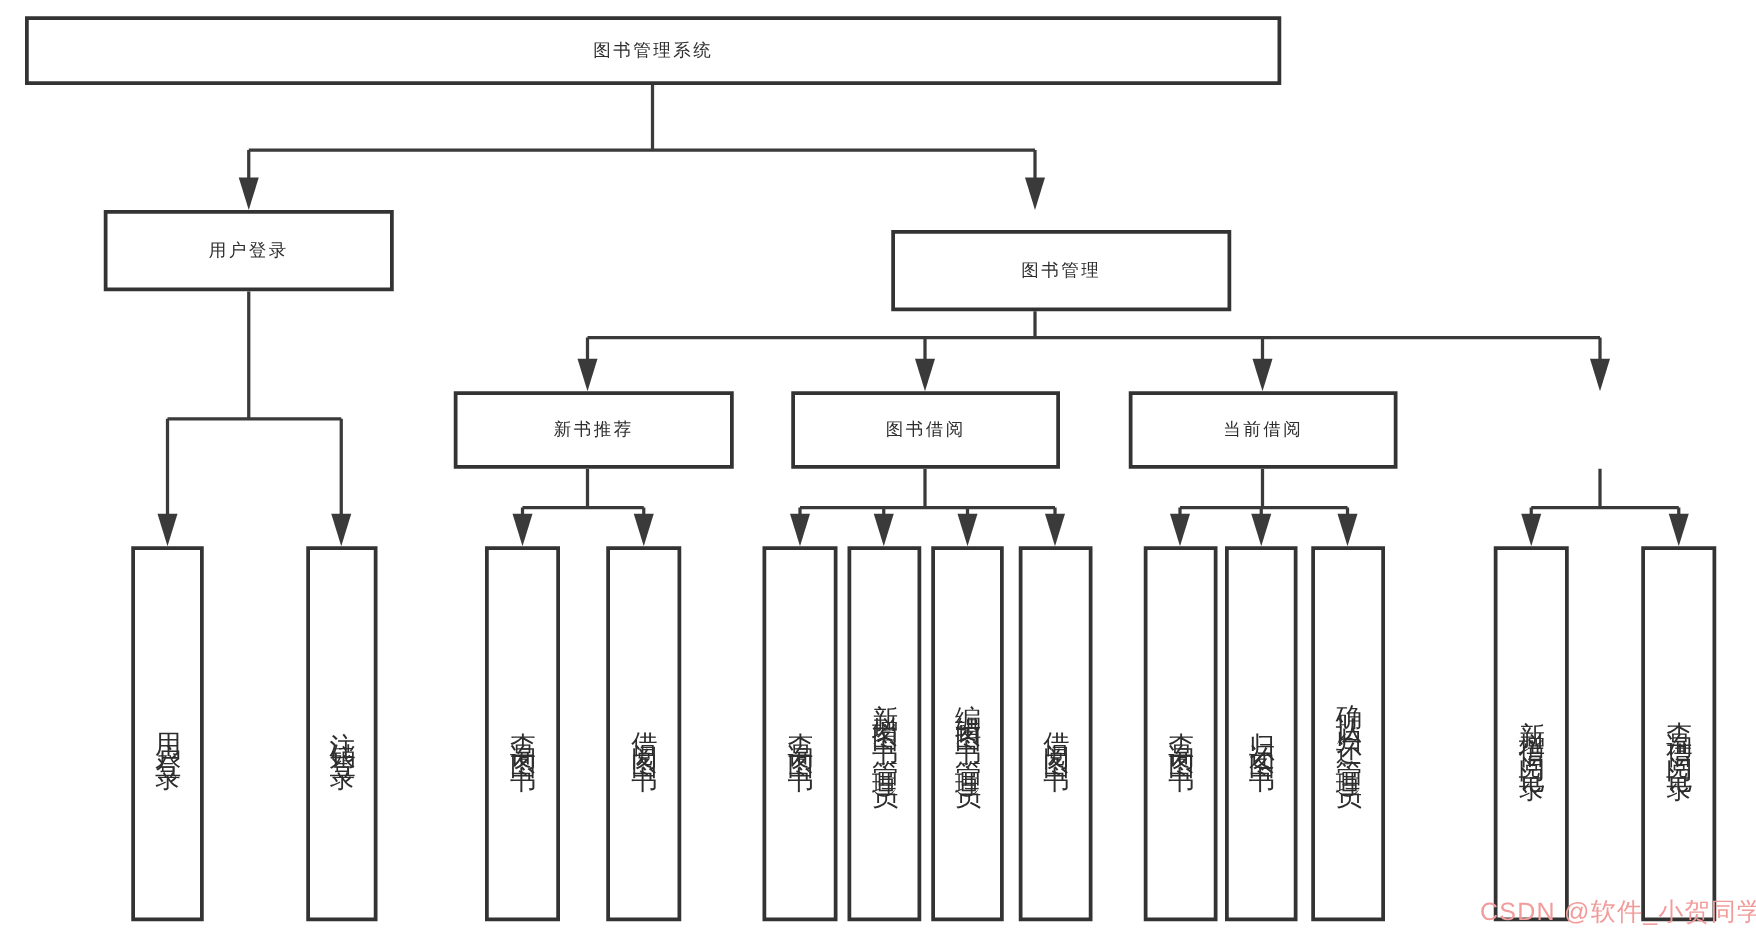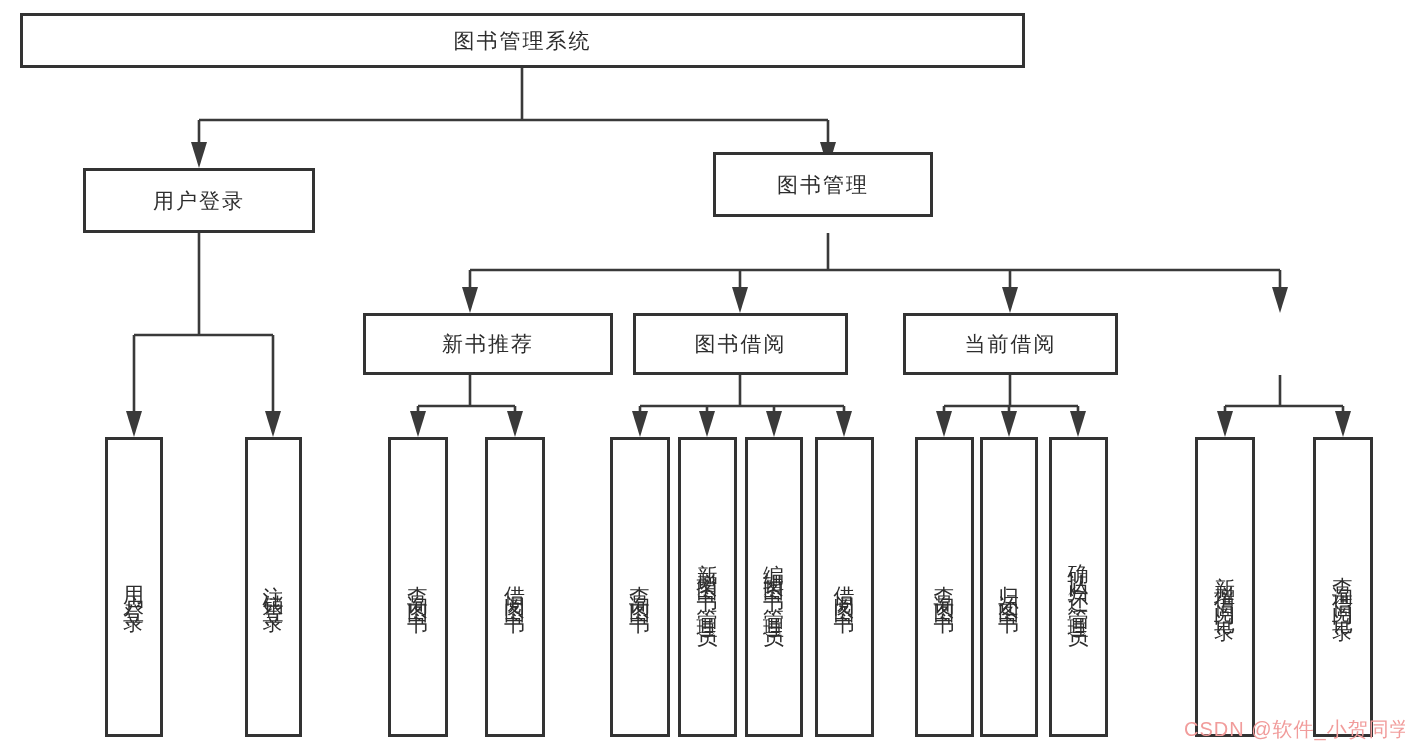"图书管理系统" .node { font-size: 21px -> 14px }
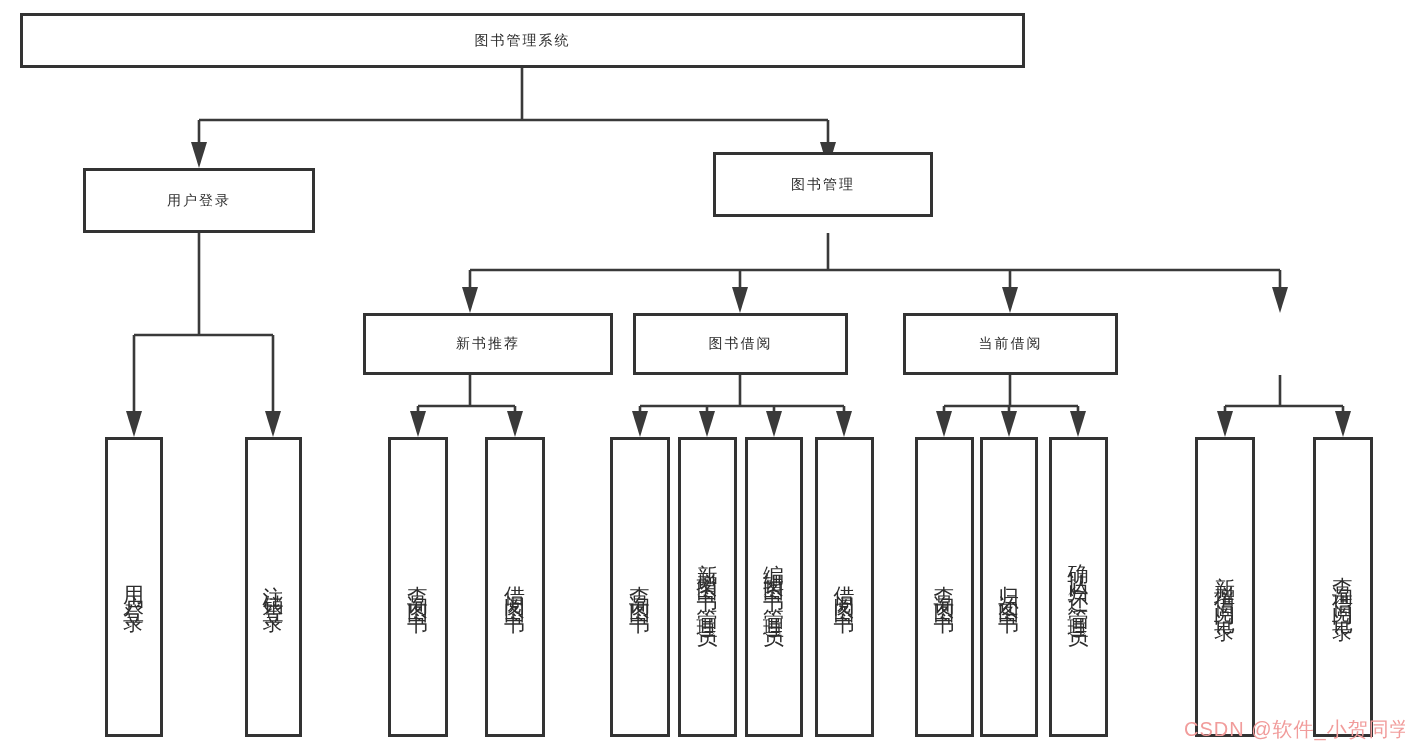"图书管理" div.node { top: 152px -> 184px; width: 220px -> 272px }
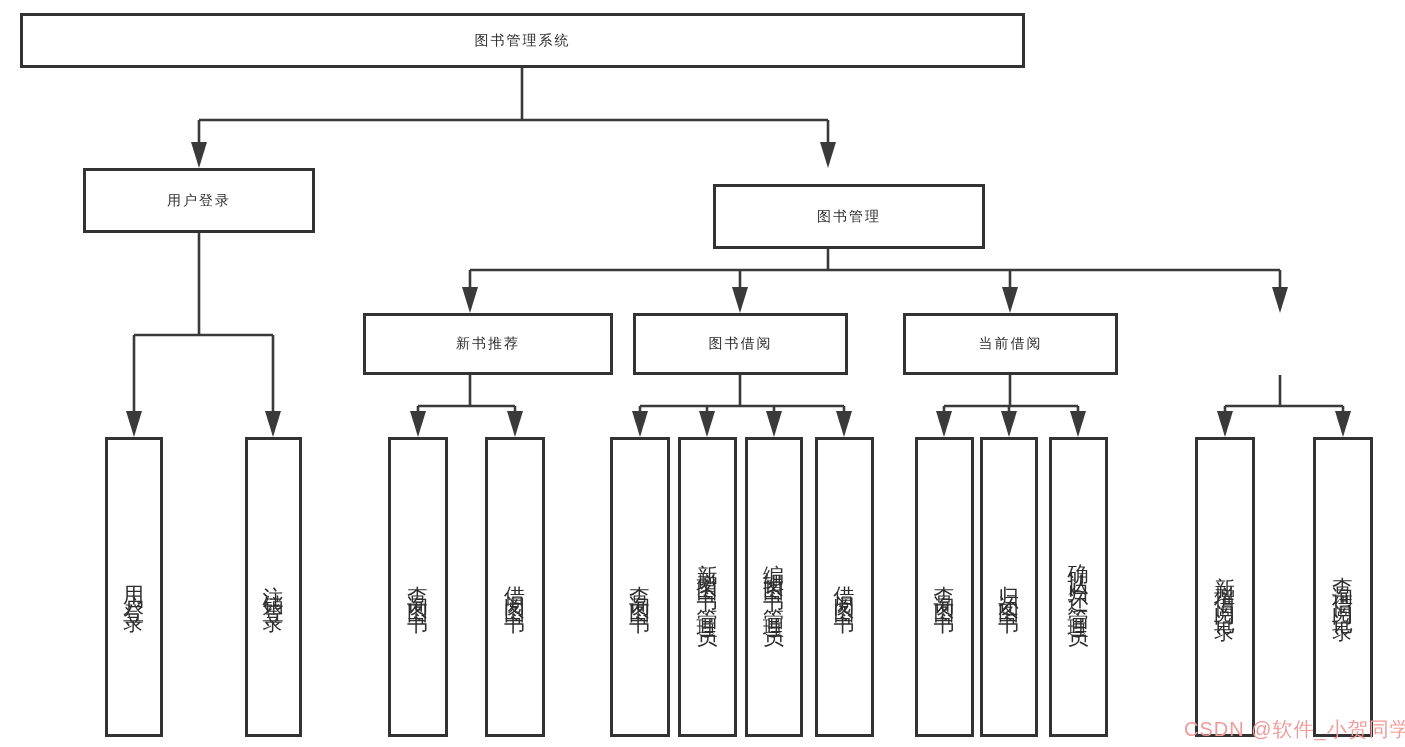"新书推荐" div.node { width: 250px -> 224px }
